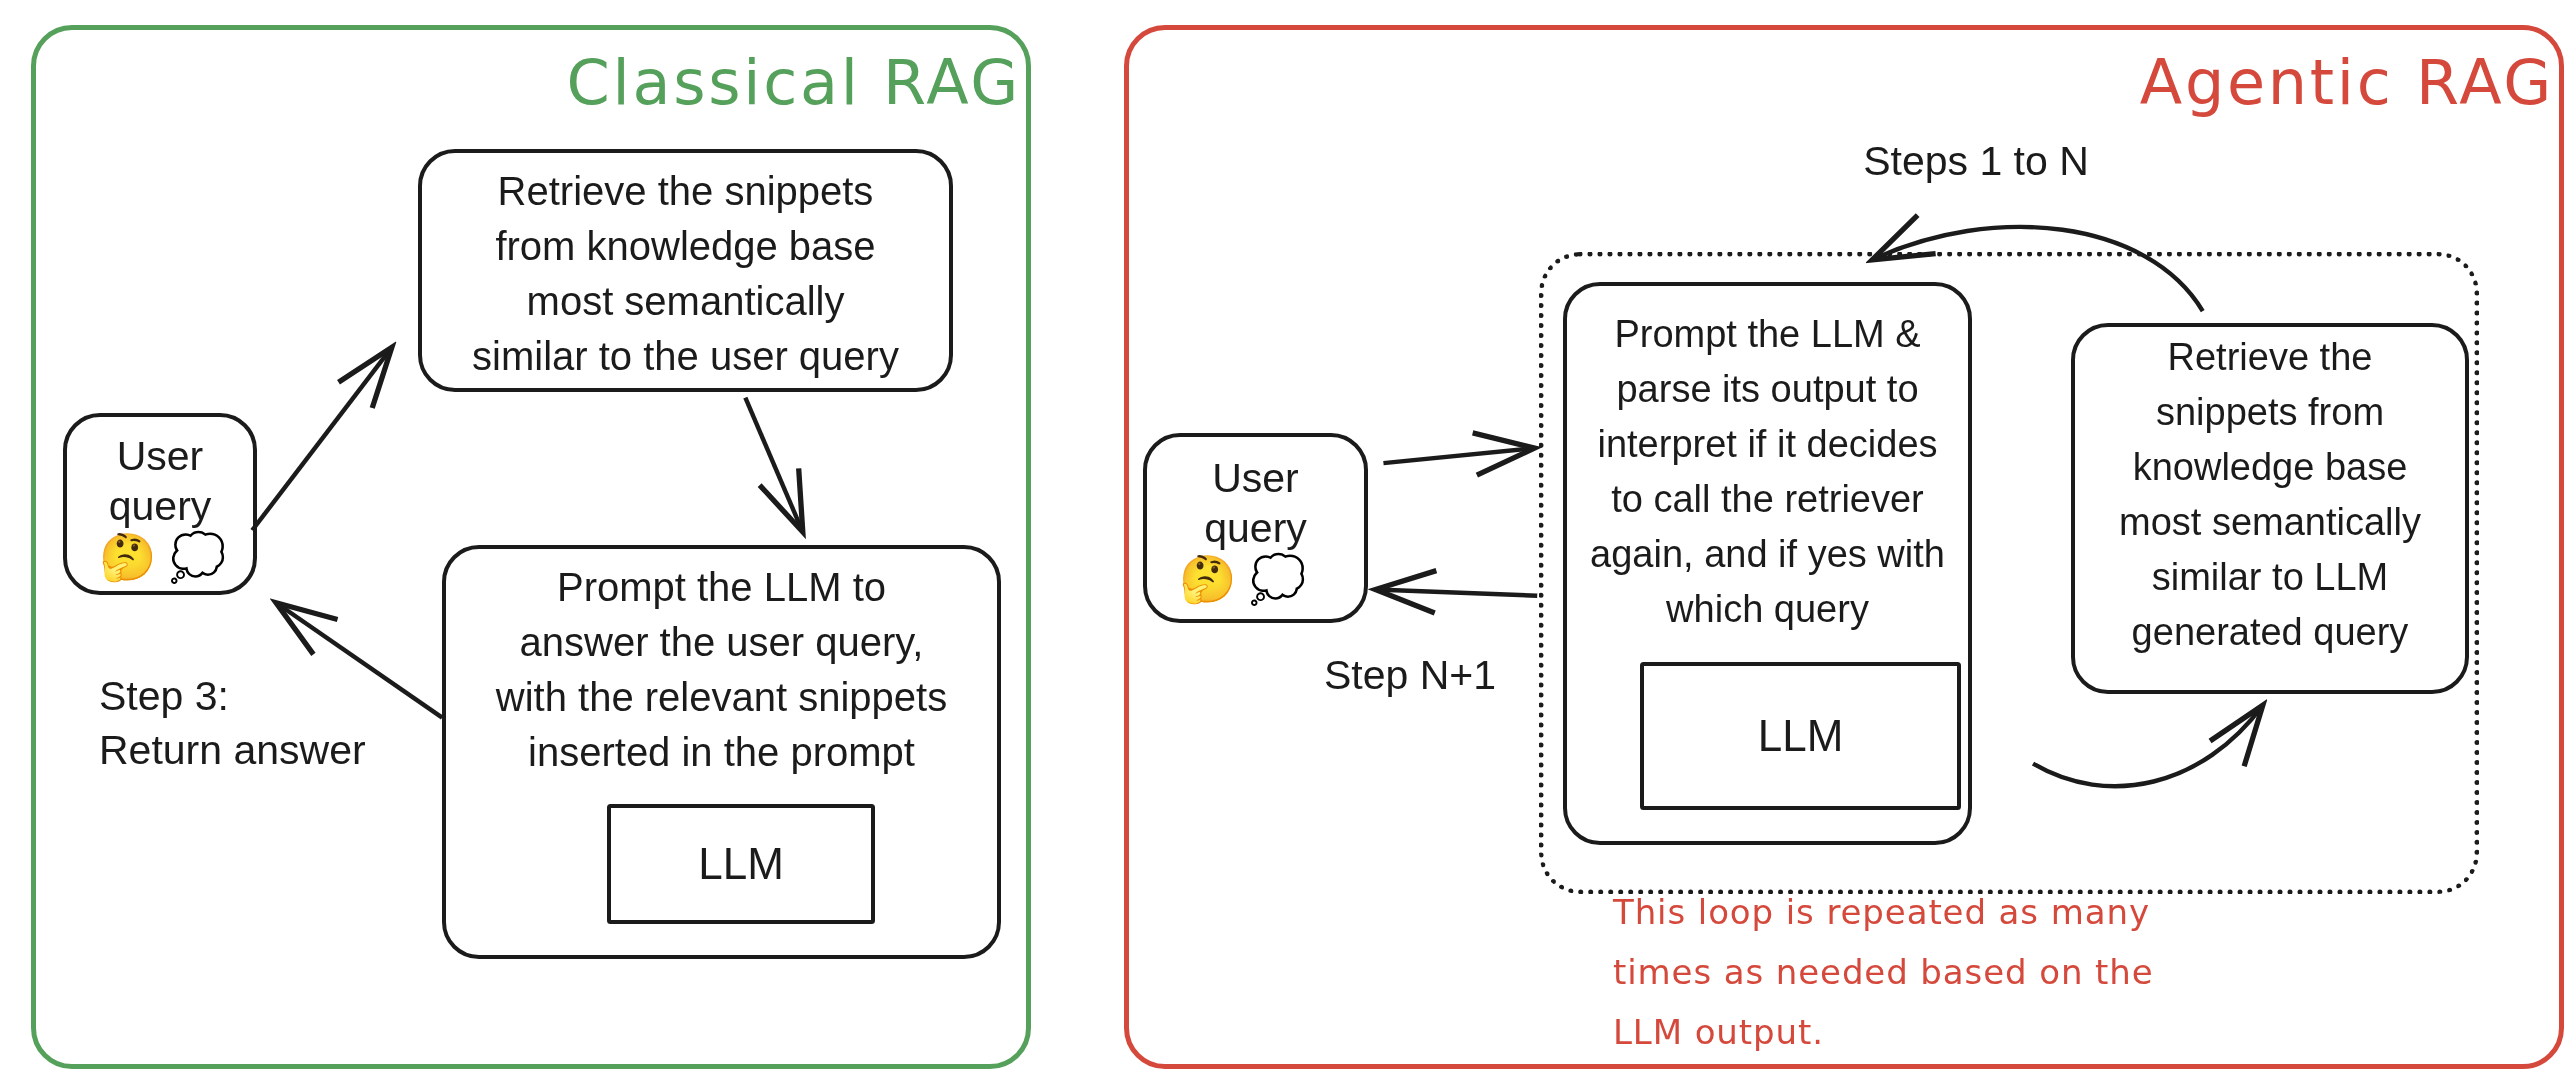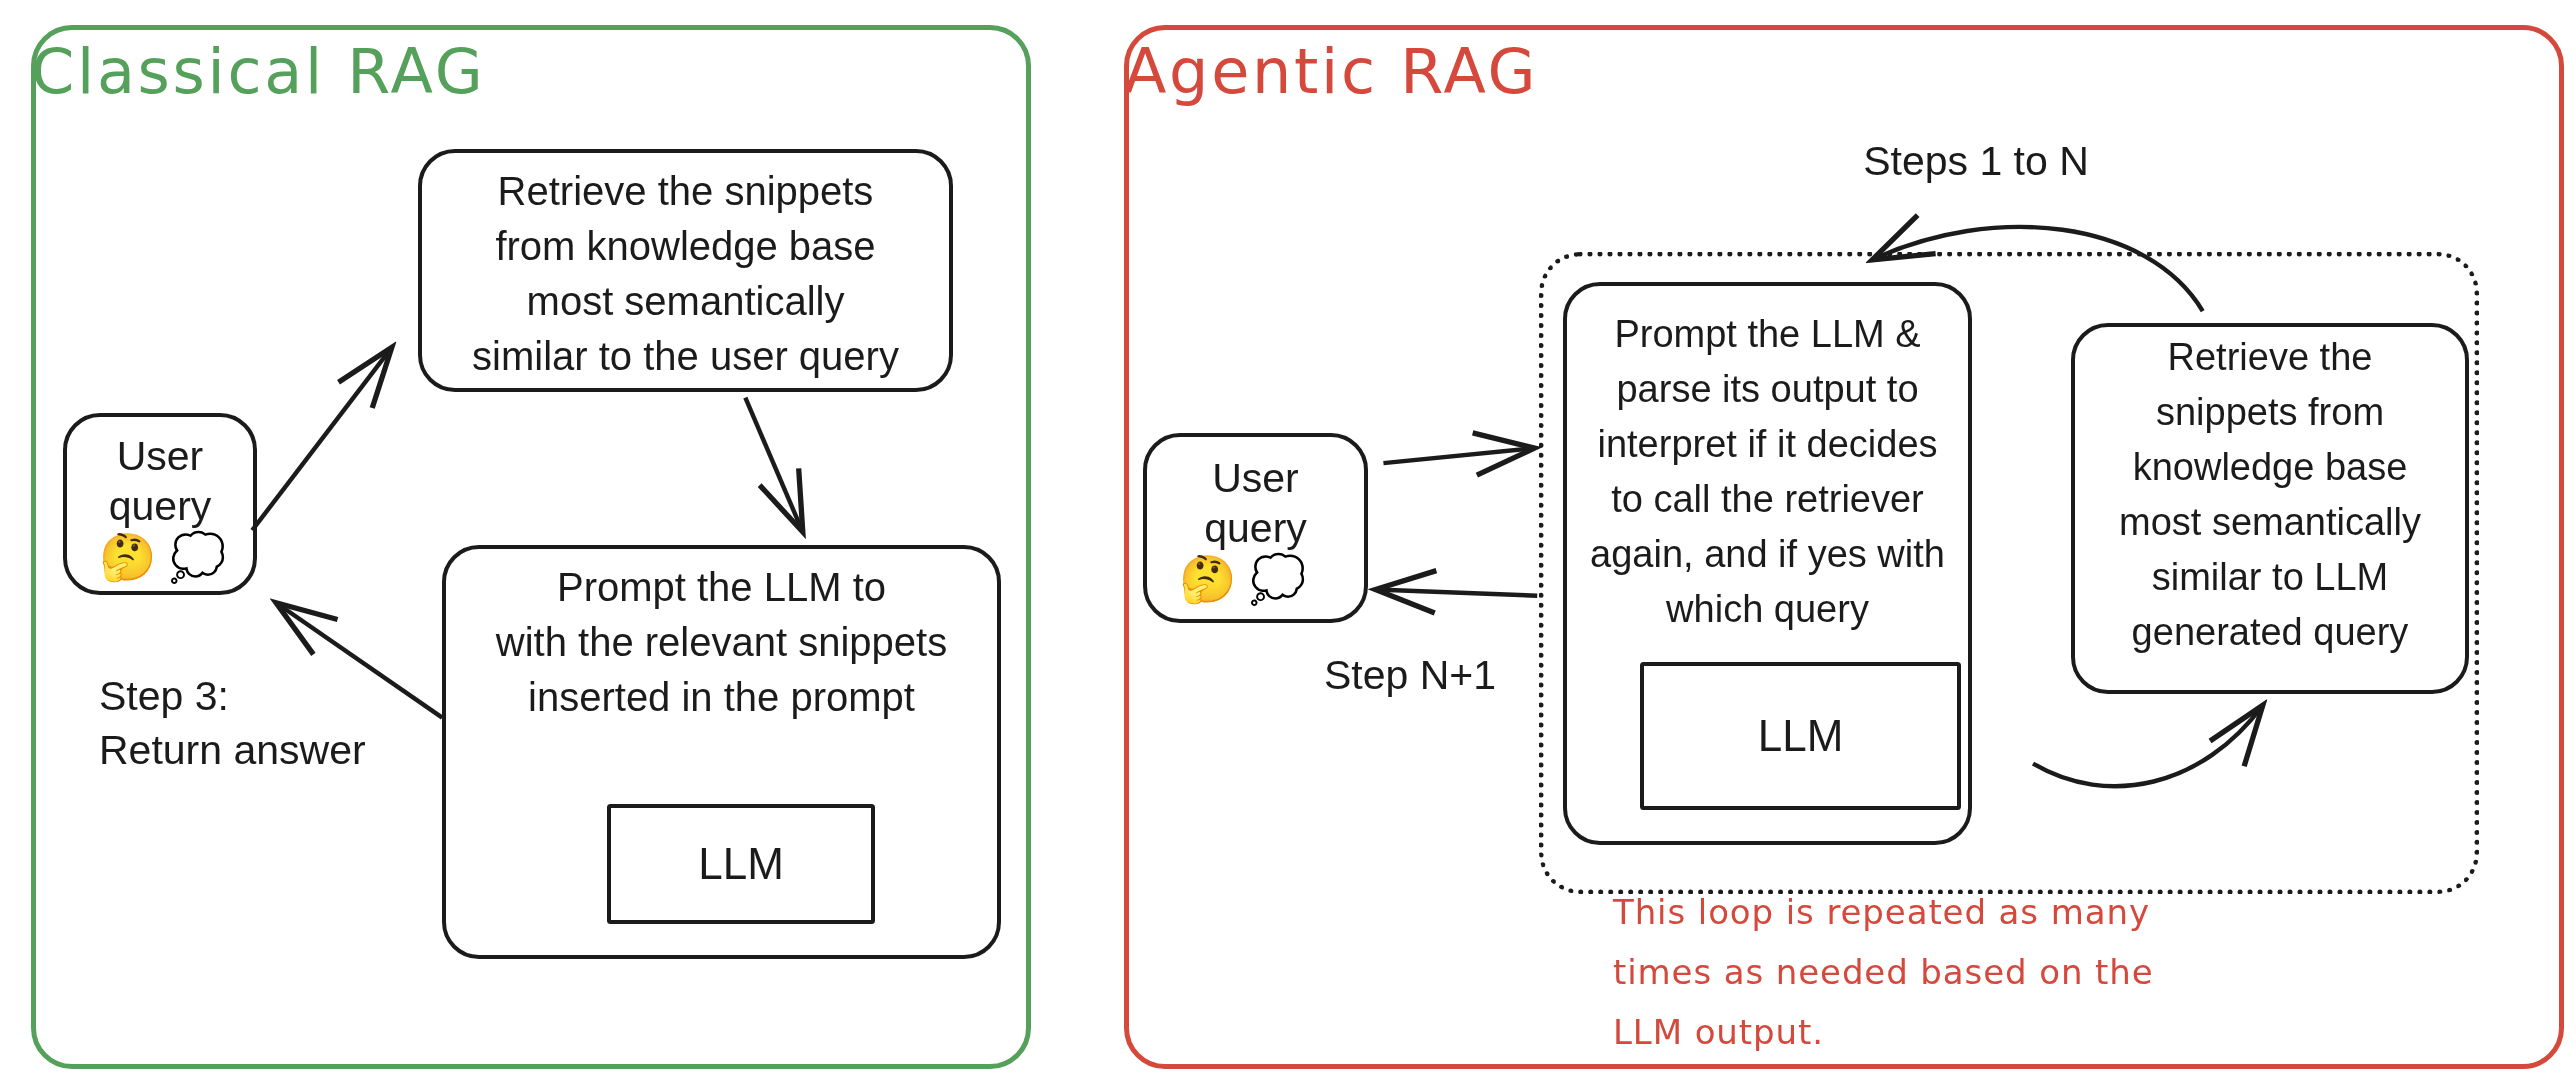"Classical RAG" .title { margin-top: none -> 11px; text-align: left -> right }
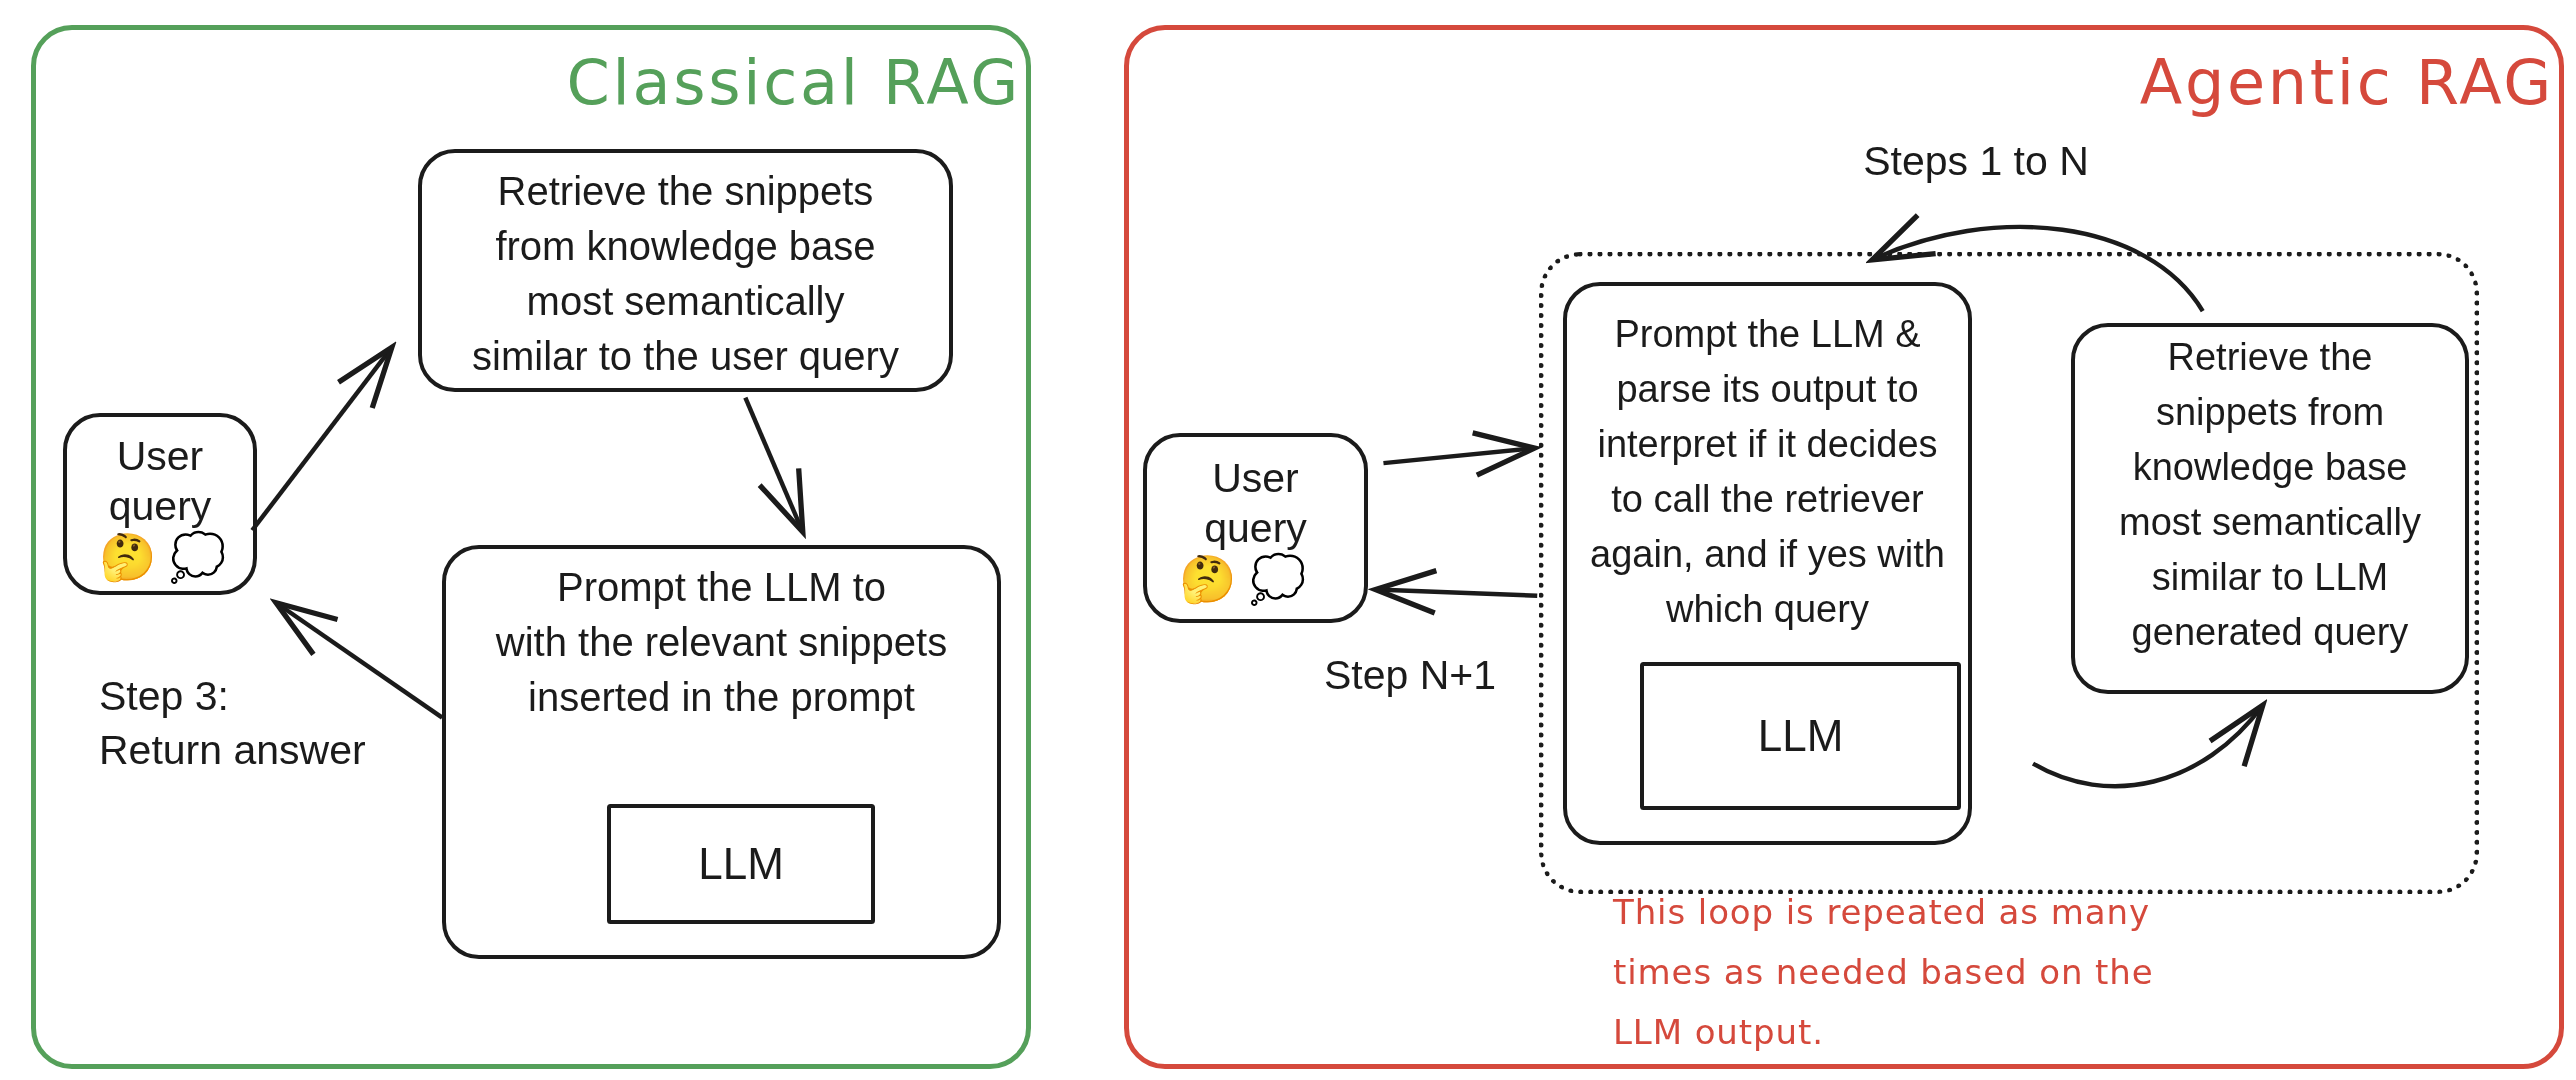"answer the user query," div.ln { html: none -> <div>answer the user query,</div> }
